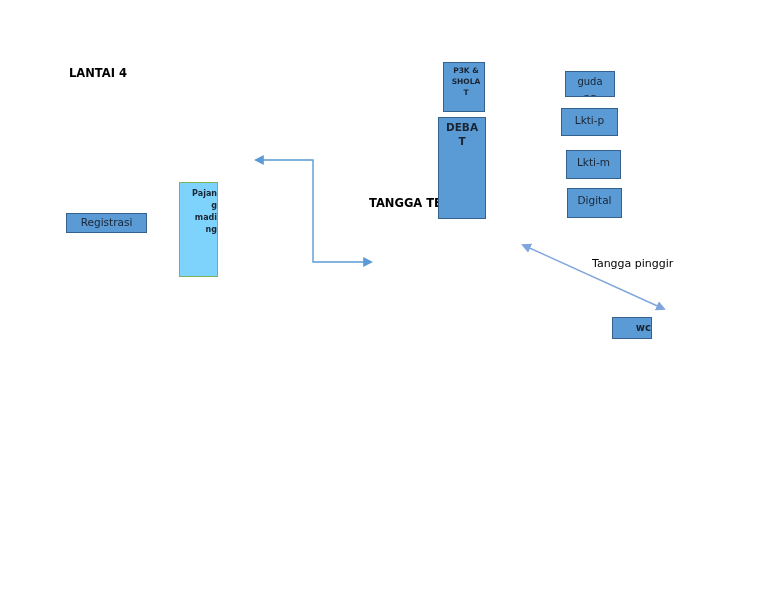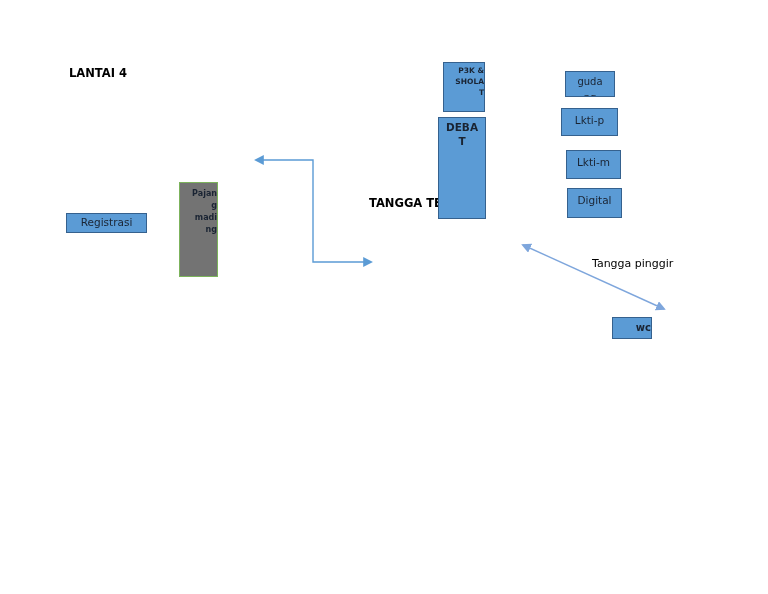"P3K &" div.box { text-align: right -> center }
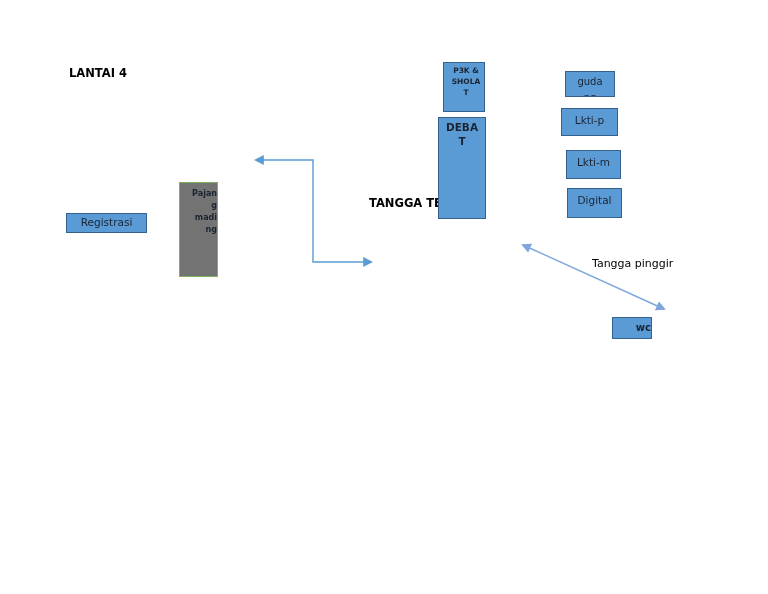"Pajan" .gbox { background: #737373 -> #7dd3fc }
